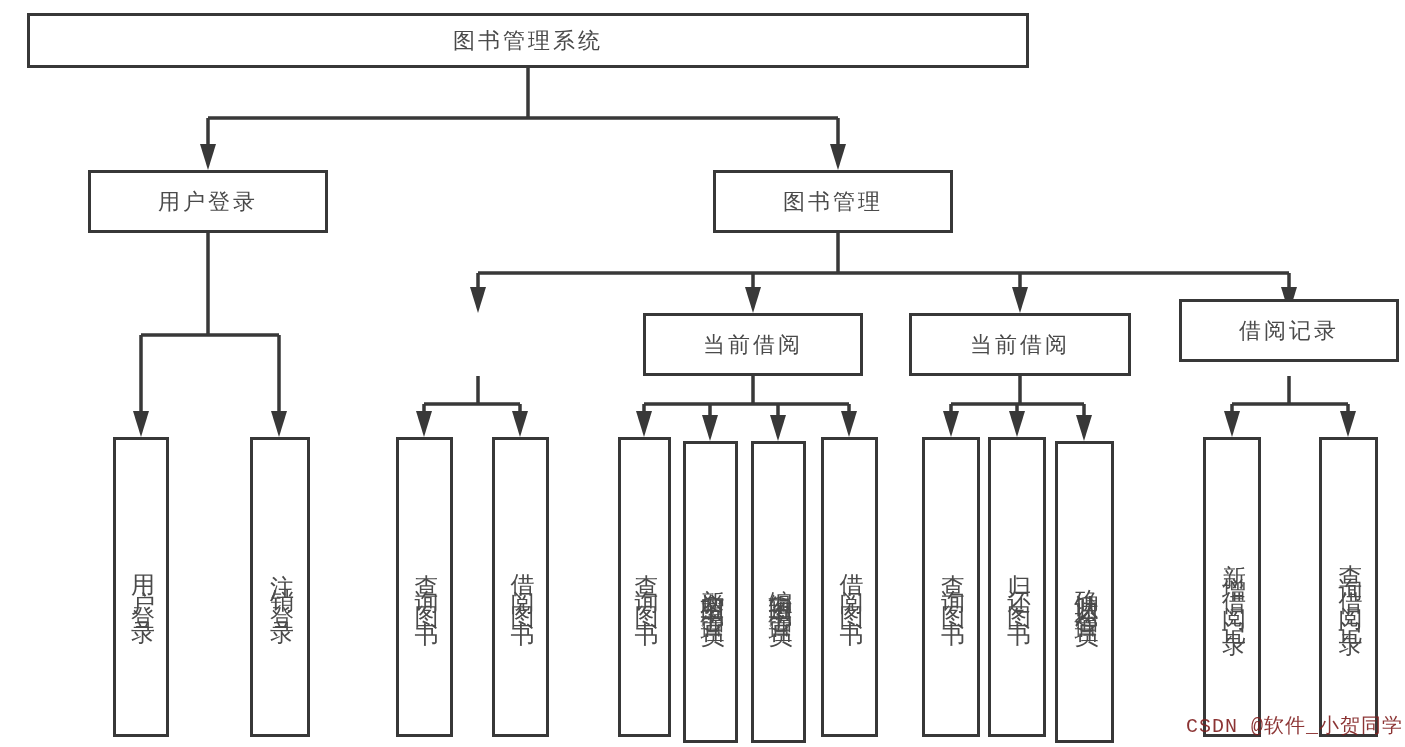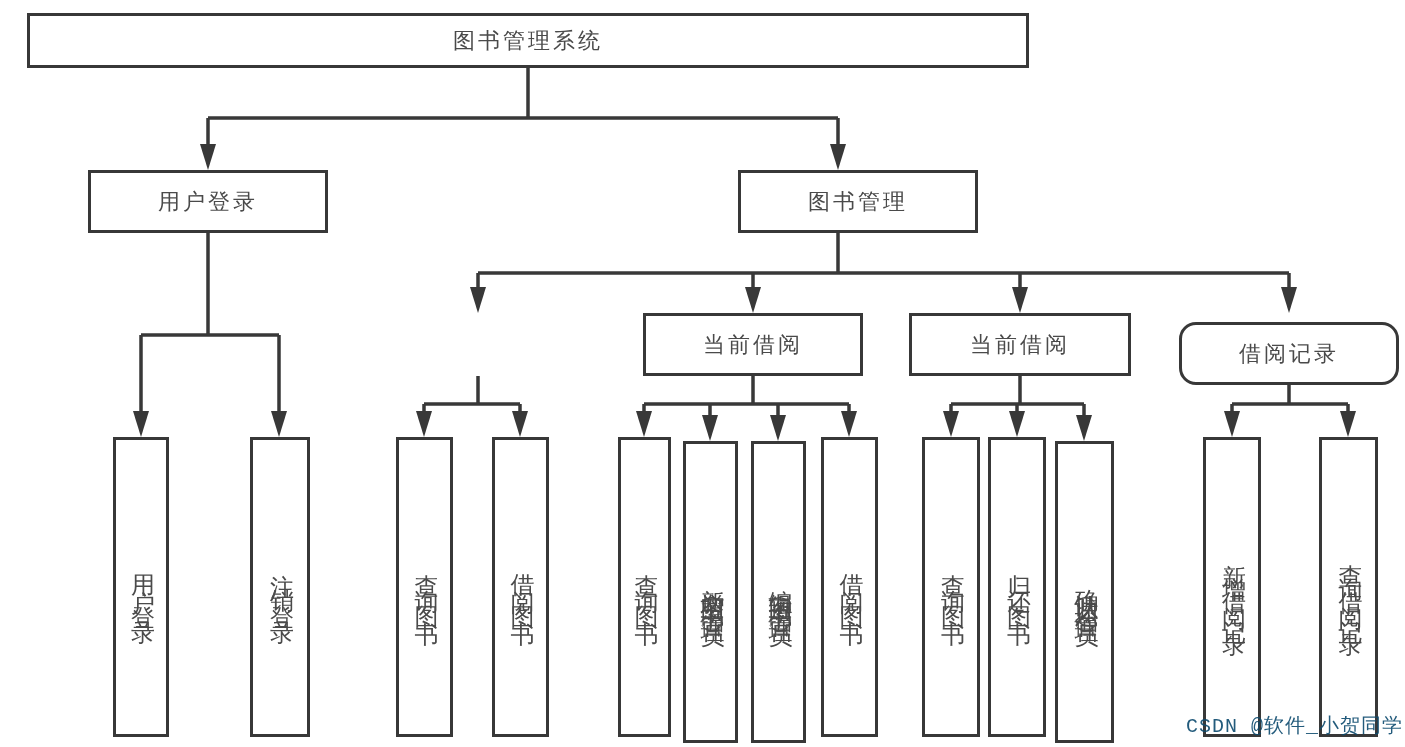"图书管理" div.box { left: 732px -> 707px }
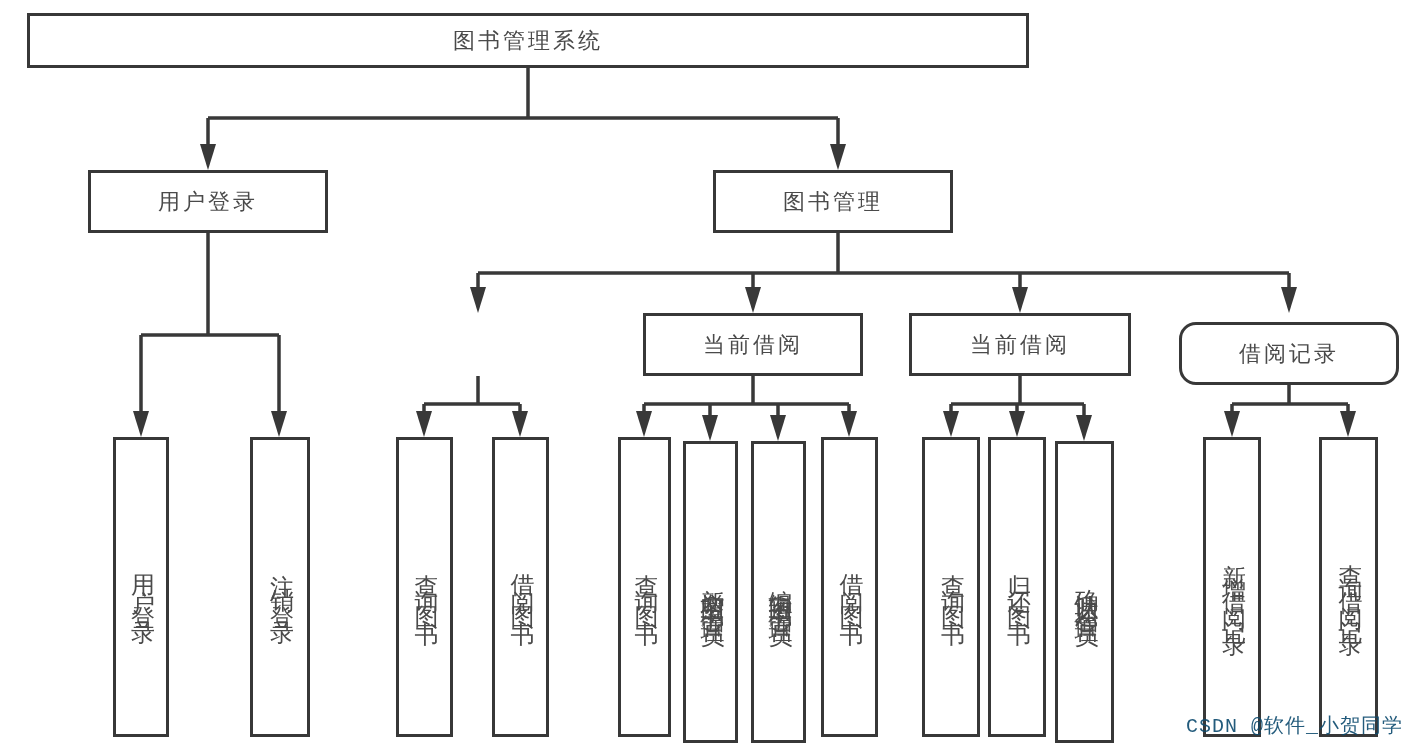"借阅记录" div.box { border-radius: 17px -> none; top: 322px -> 299px }
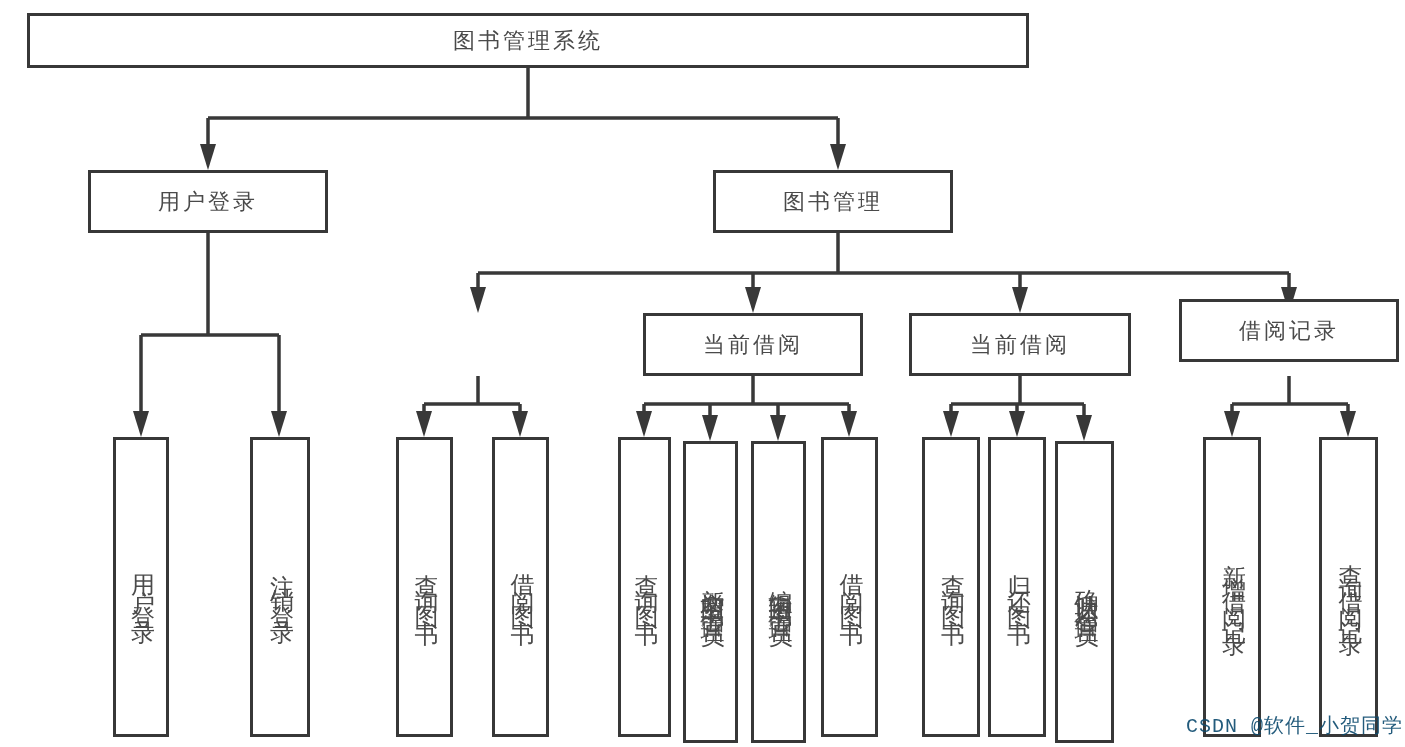"CSDN @软件_小贺同学" #watermark { color: #0c4a6e -> #7f1d1d }
